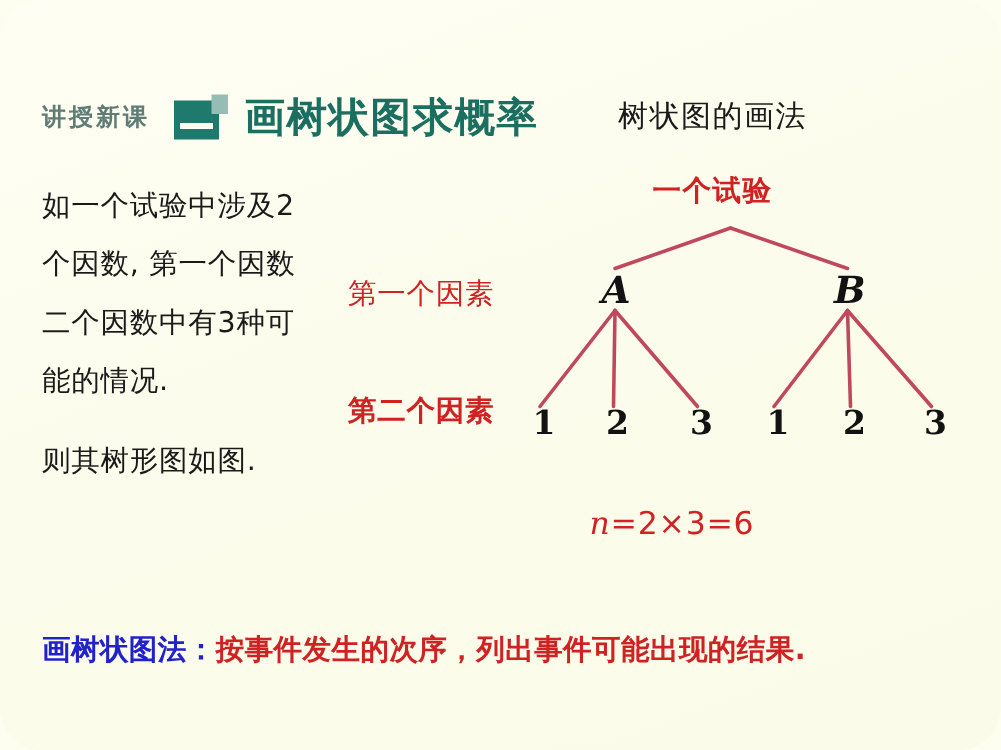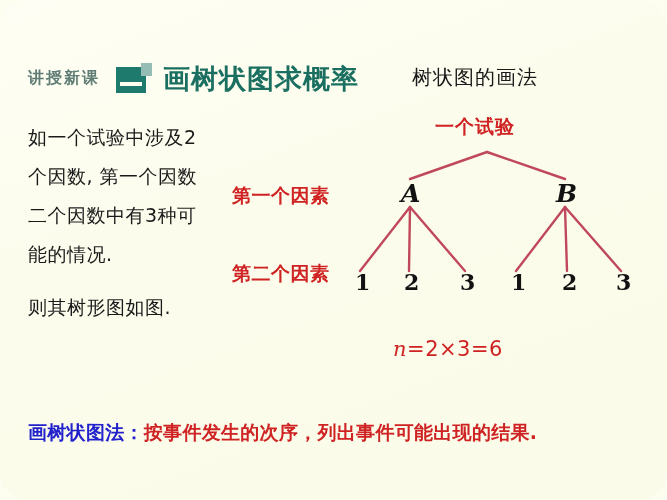"第一个因素" .label-factor1 { font-weight: 700 -> 400 }
